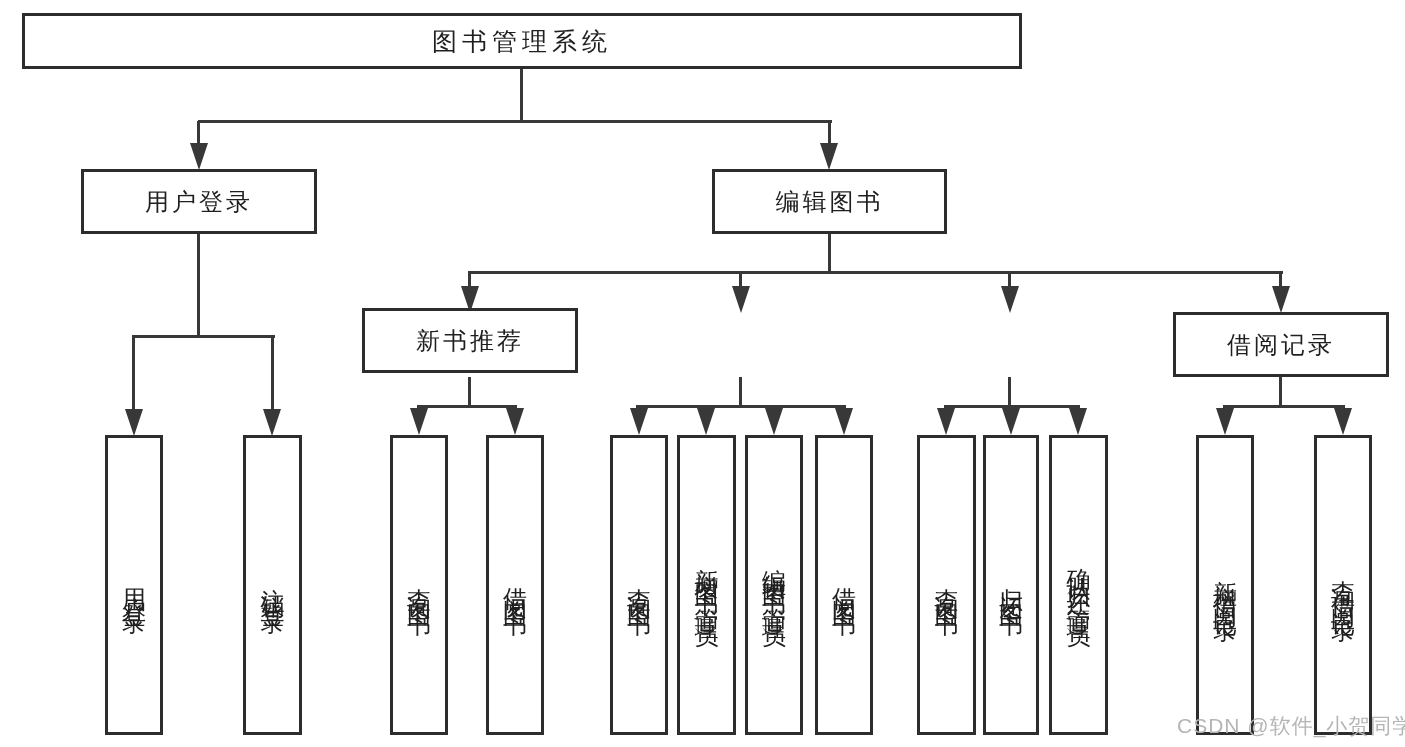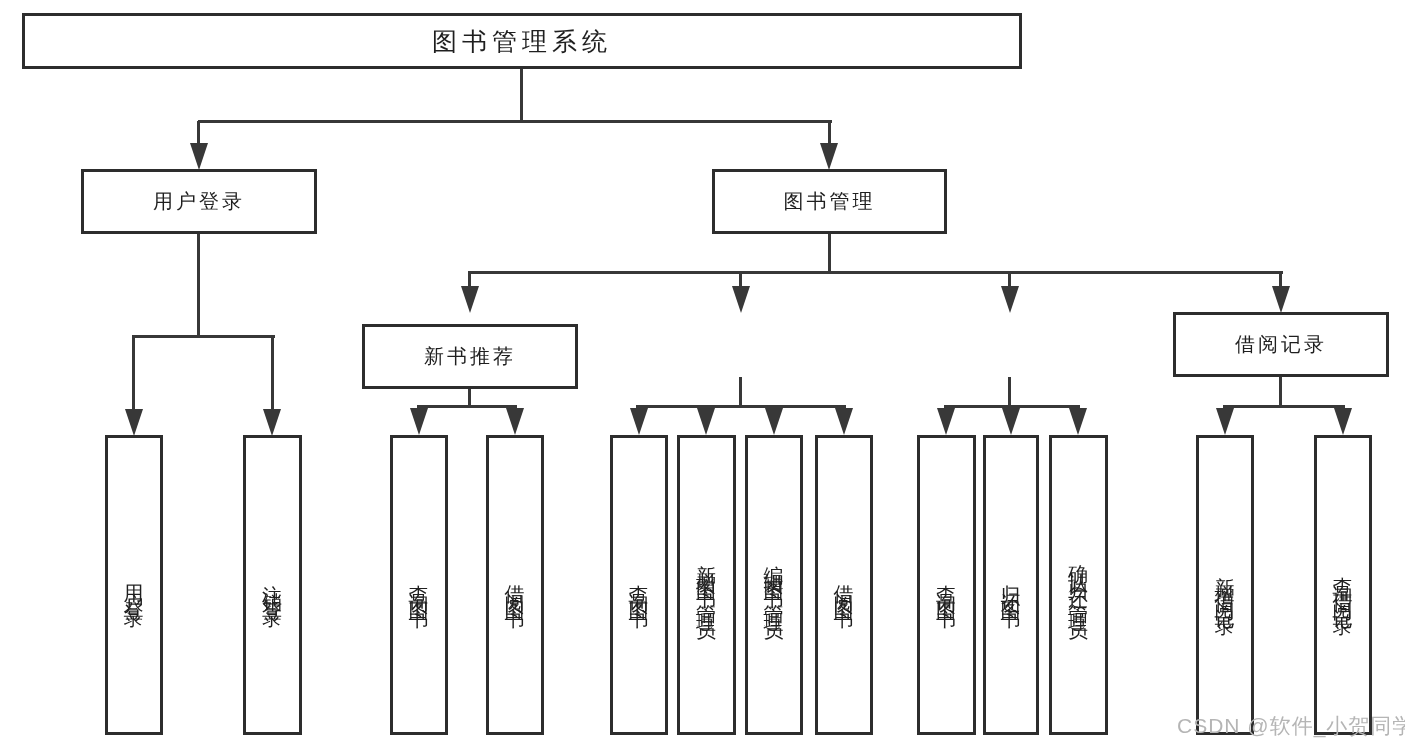"用户登录" .box .lbl { font-size: 20px -> 24px }
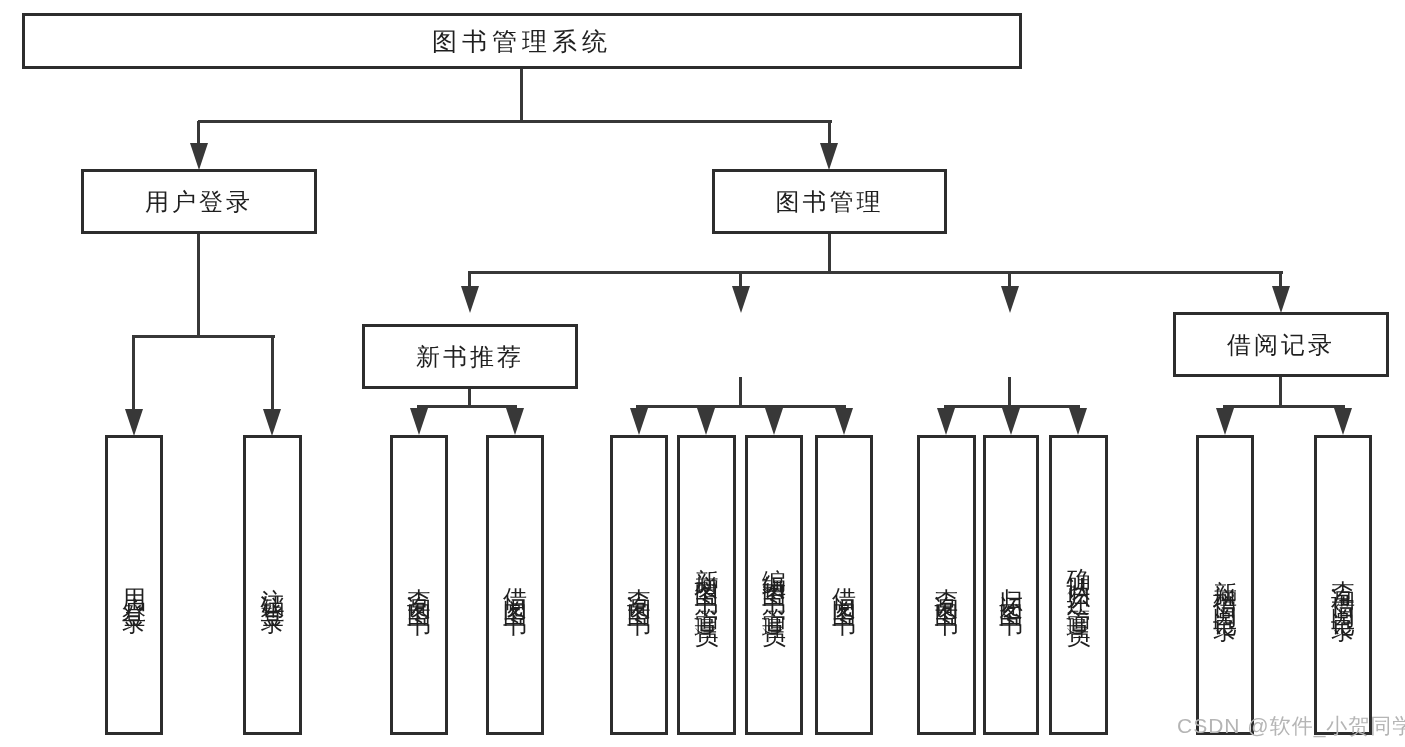"图书管理" span.lbl { text: 图书管理 -> 编辑图书 }
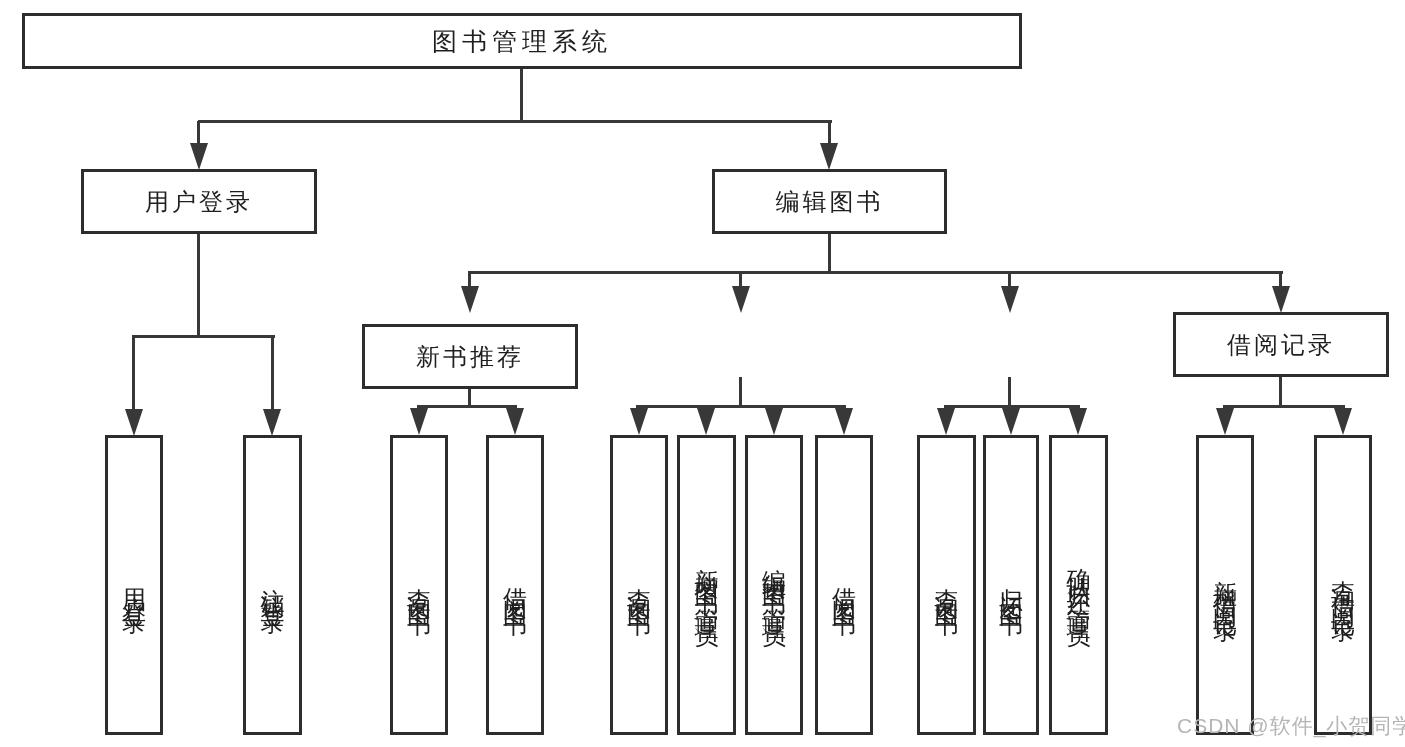"新书推荐" div.box { top: 324px -> 308px }
